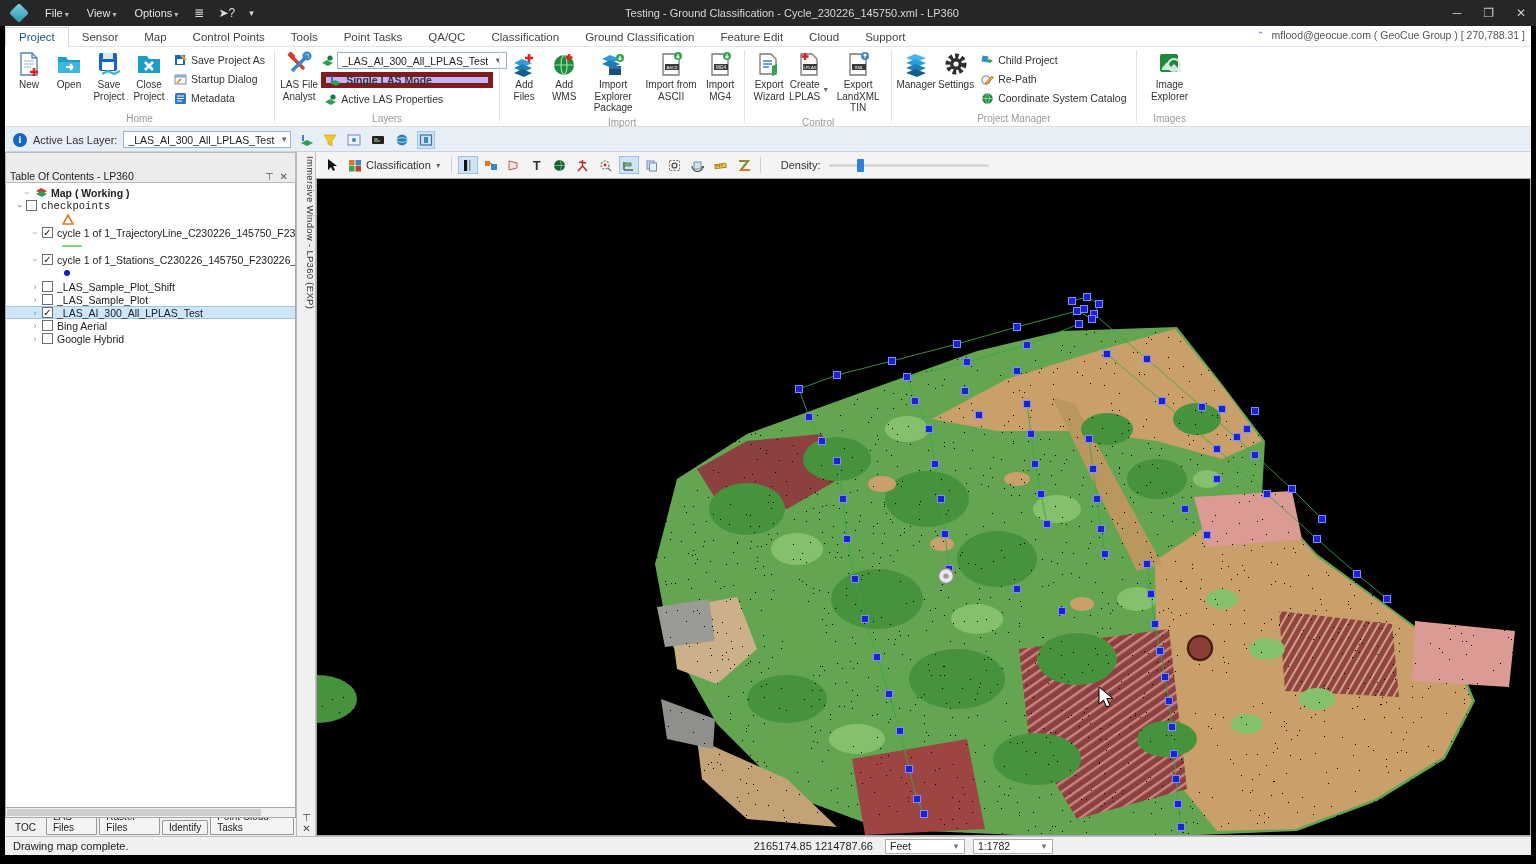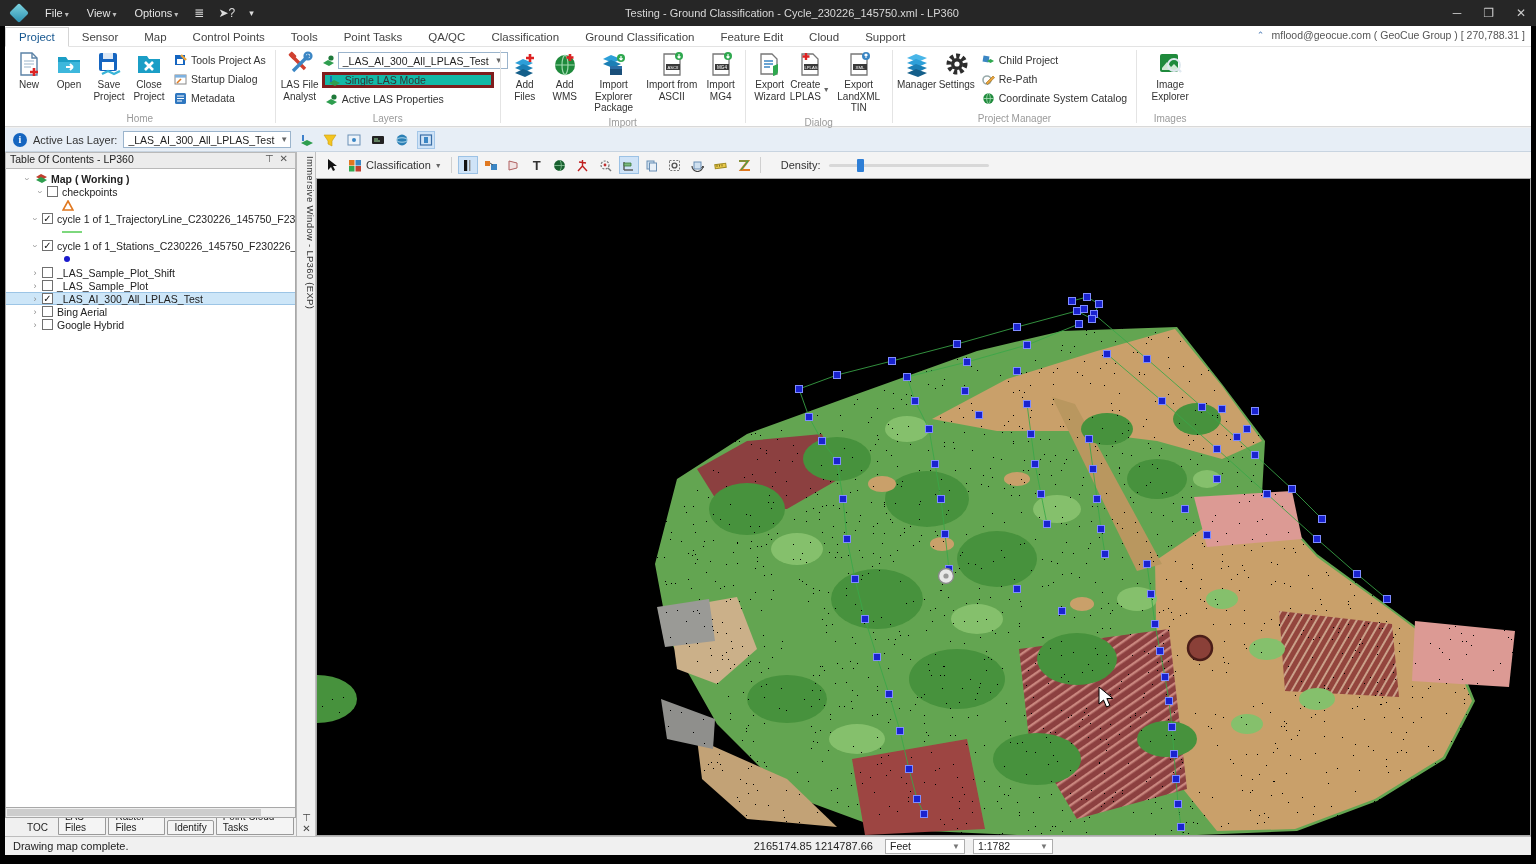"Tools Project As" span { text: Tools -> Save }
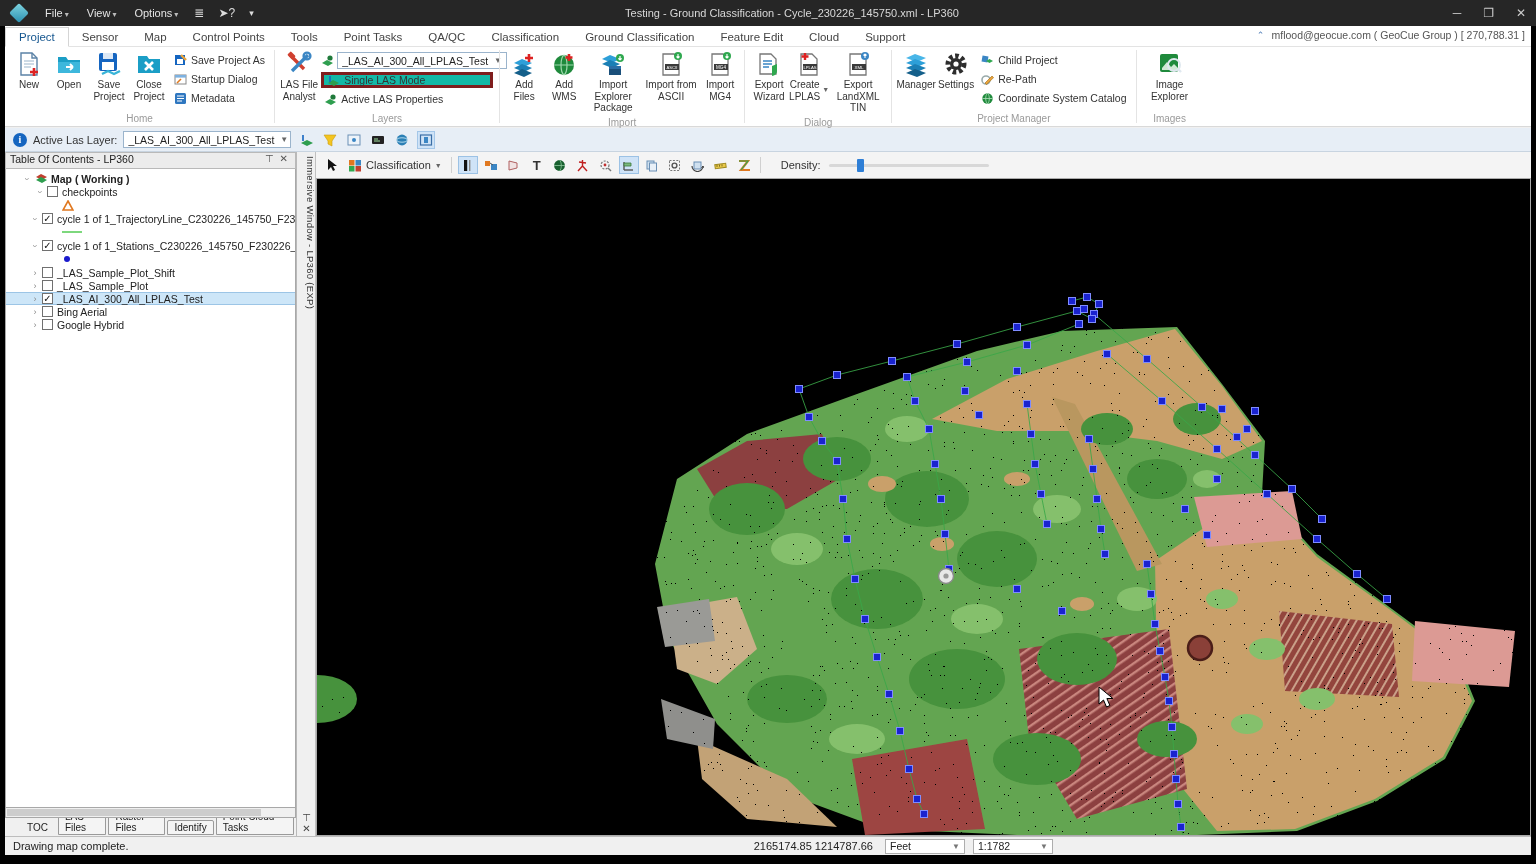"Single LAS Mode" .sbtn.hl { background: #14b8a6 -> #c4b5fd; border: 3px solid #7f1d1d -> 5px solid #7f1d1d; font-weight: none -> bold }
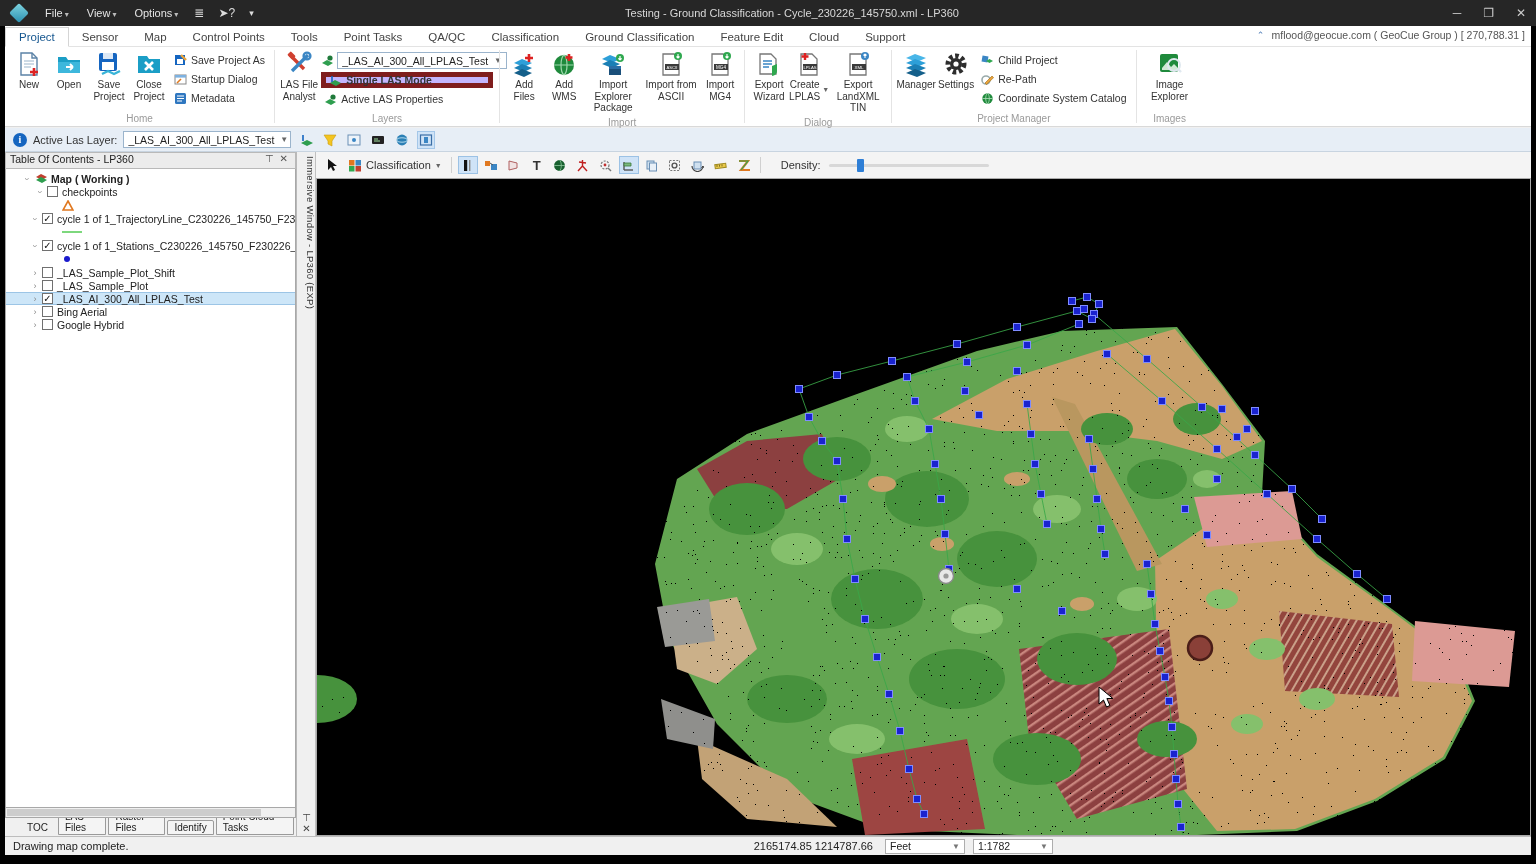"Dialog" div.grp-label { text: Dialog -> Control }
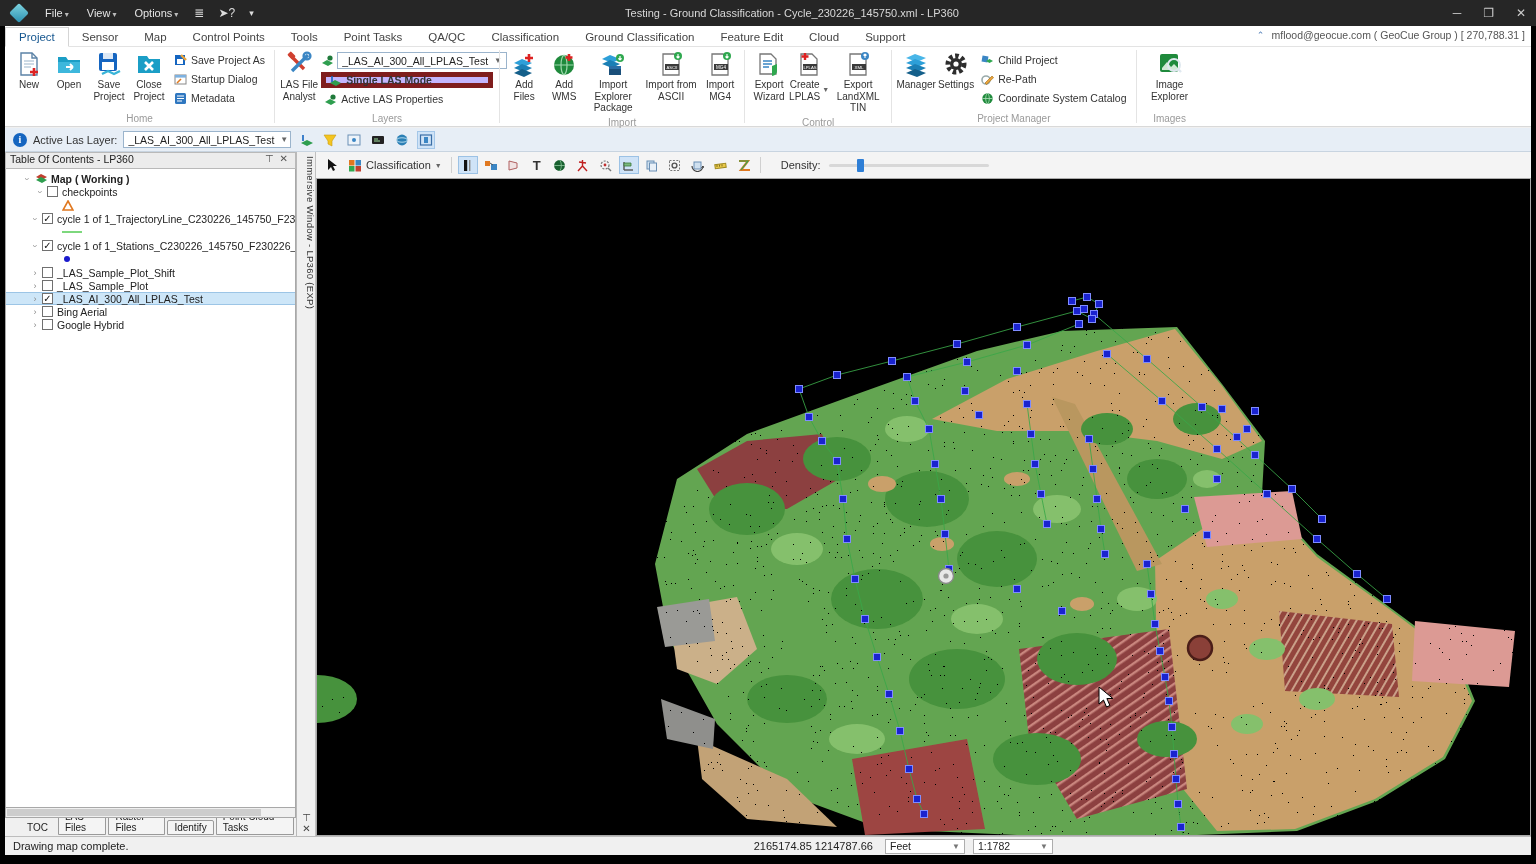"Table Of Contents - LP360" #toc-head { align-items: flex-start -> flex-end; height: 17px -> 31px }
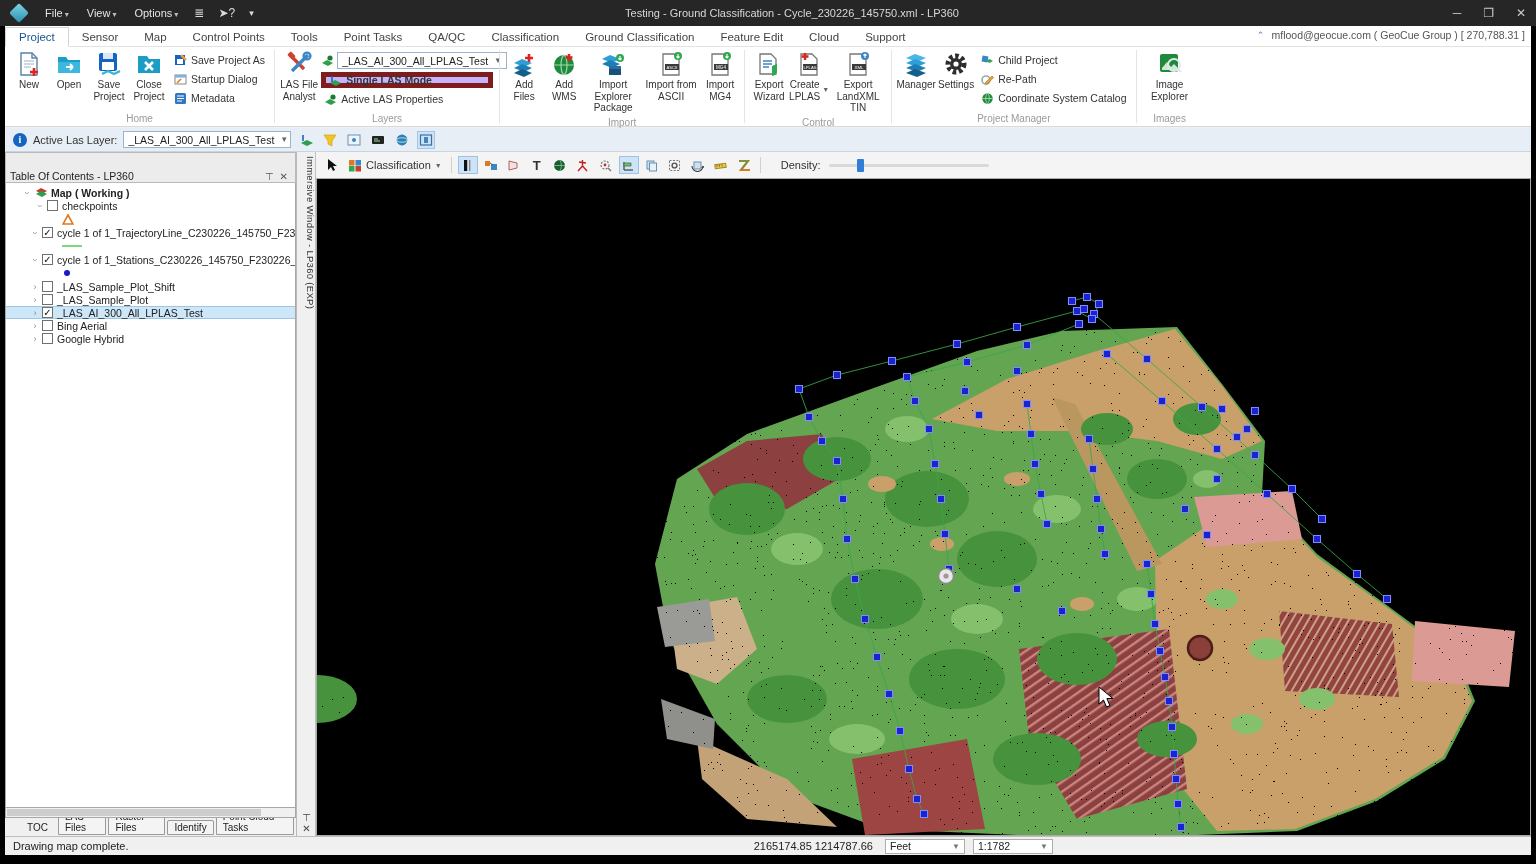"checkpoints" div.trow { font-family: none -> Liberation Mono, monospace; padding-left: 29px -> 8px }
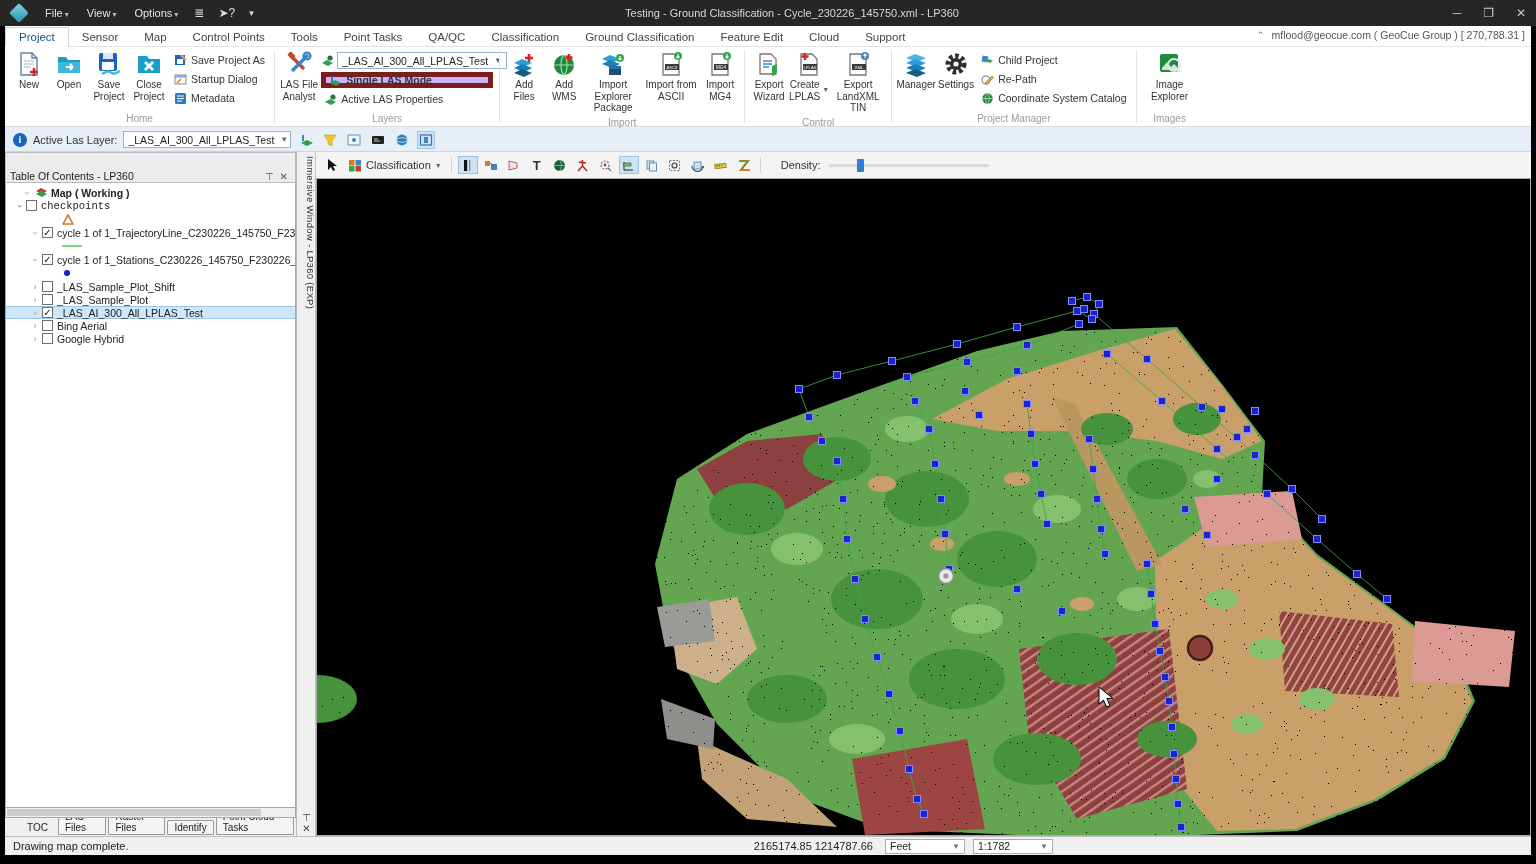"TOC" #toc-tabs { margin-left: 12px -> none }
